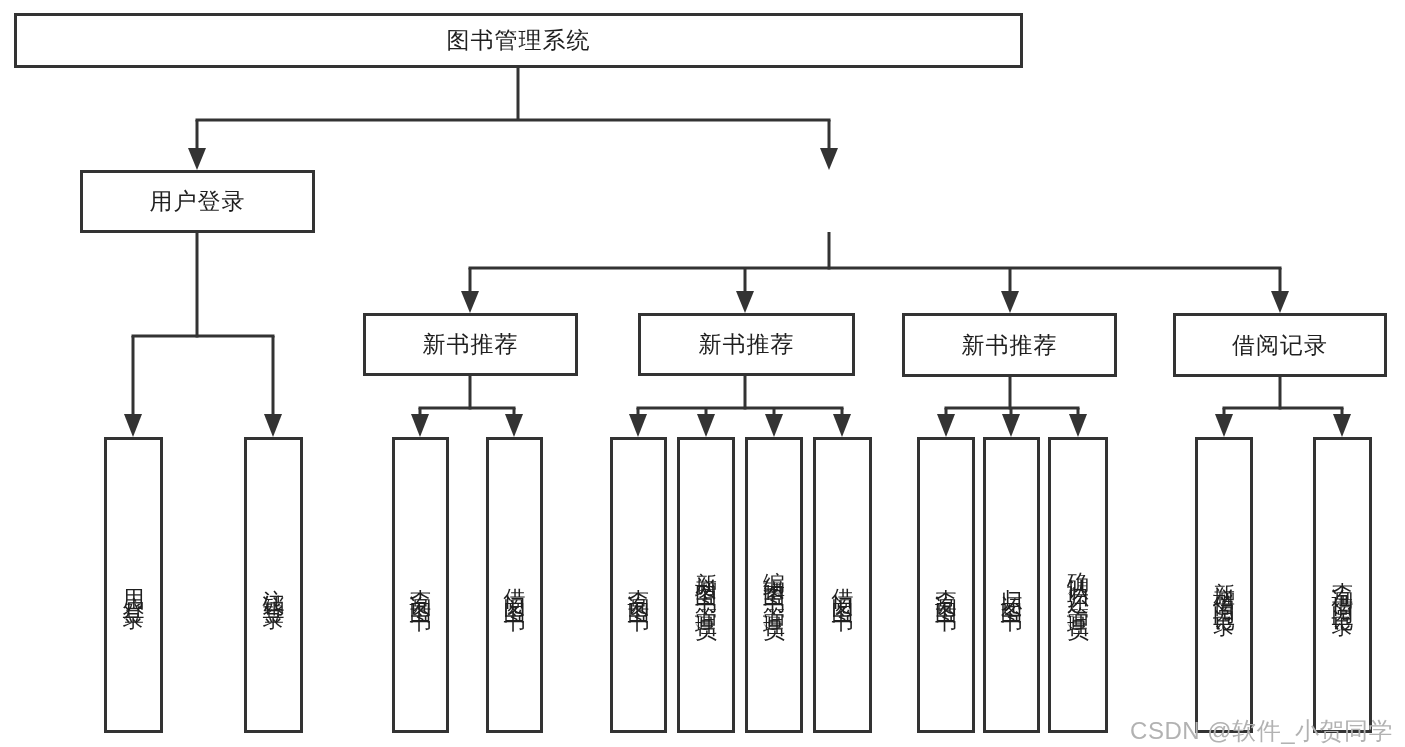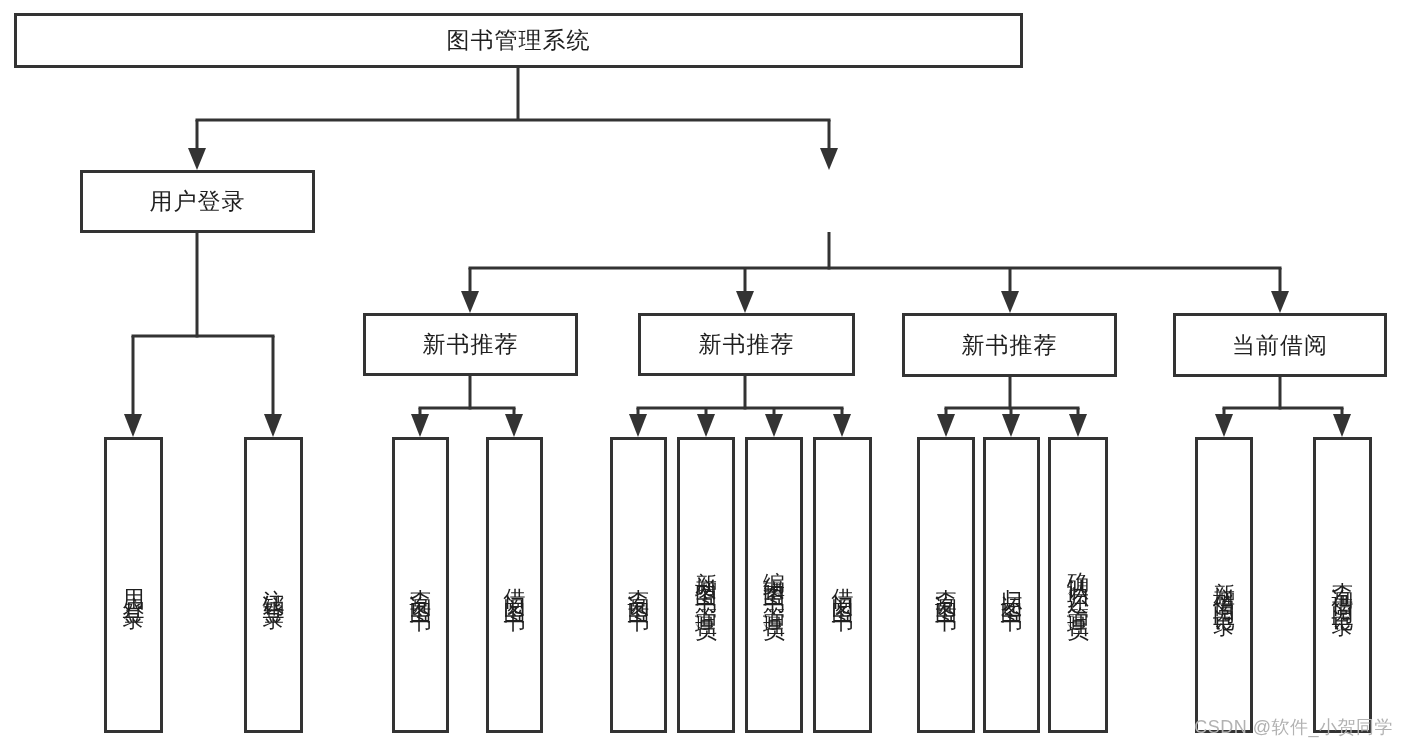"当前借阅" span { text: 当前借阅 -> 借阅记录 }
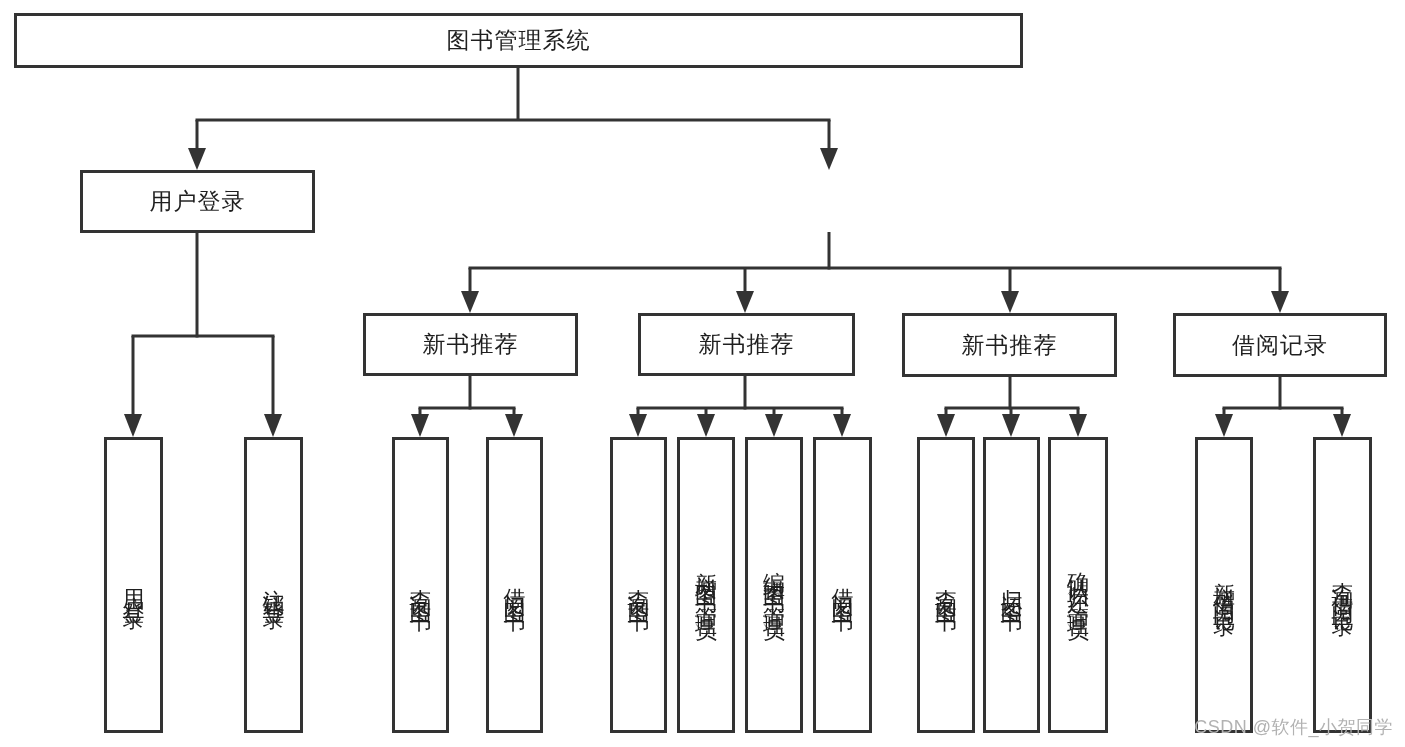"CSDN @软件_小贺同学" .watermark { font-size: 18px -> 24px }
